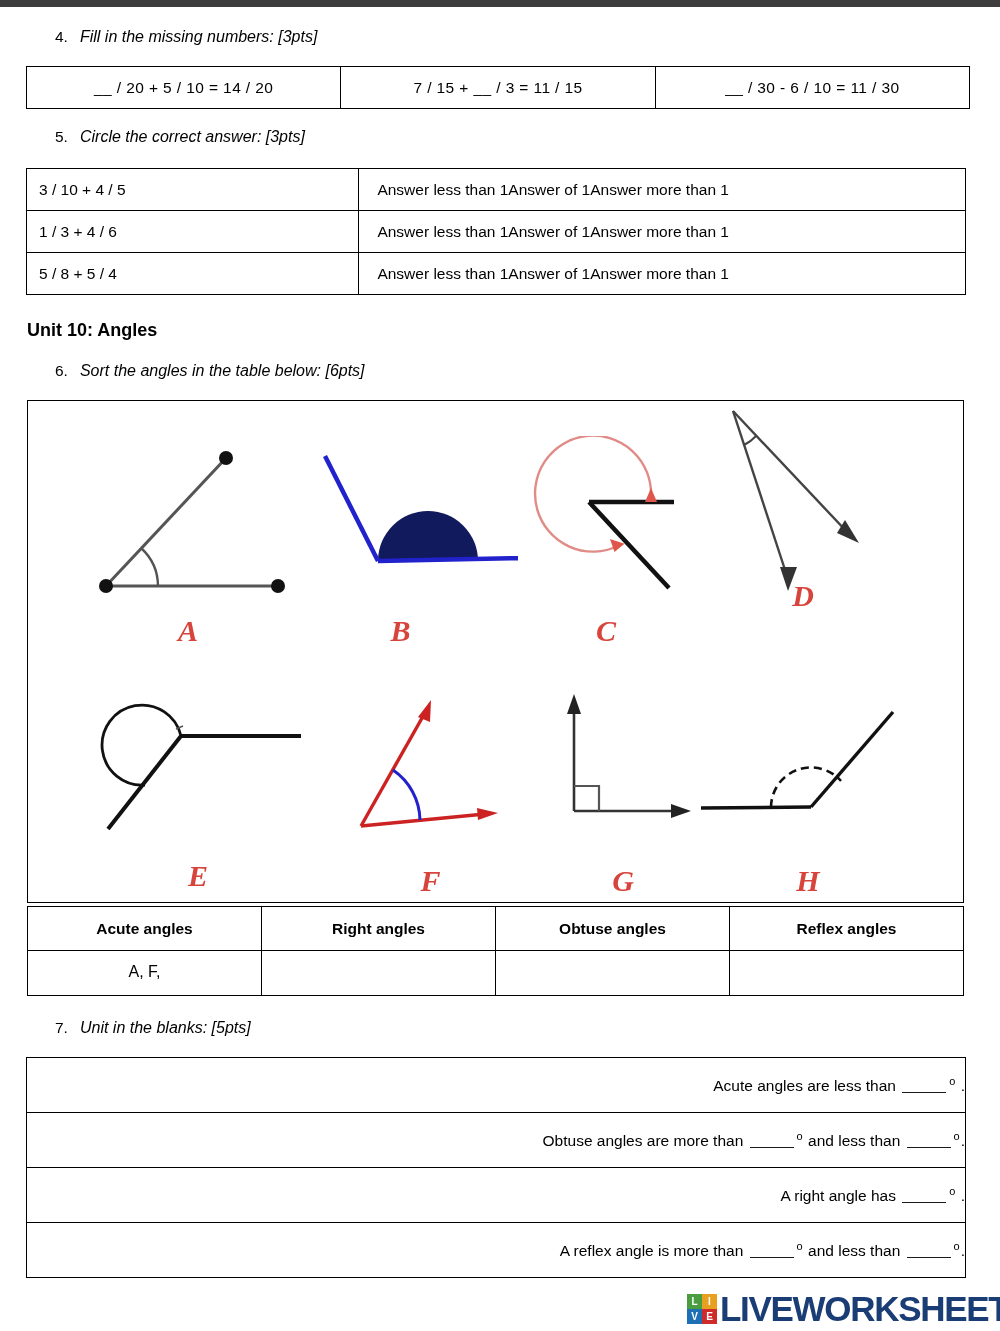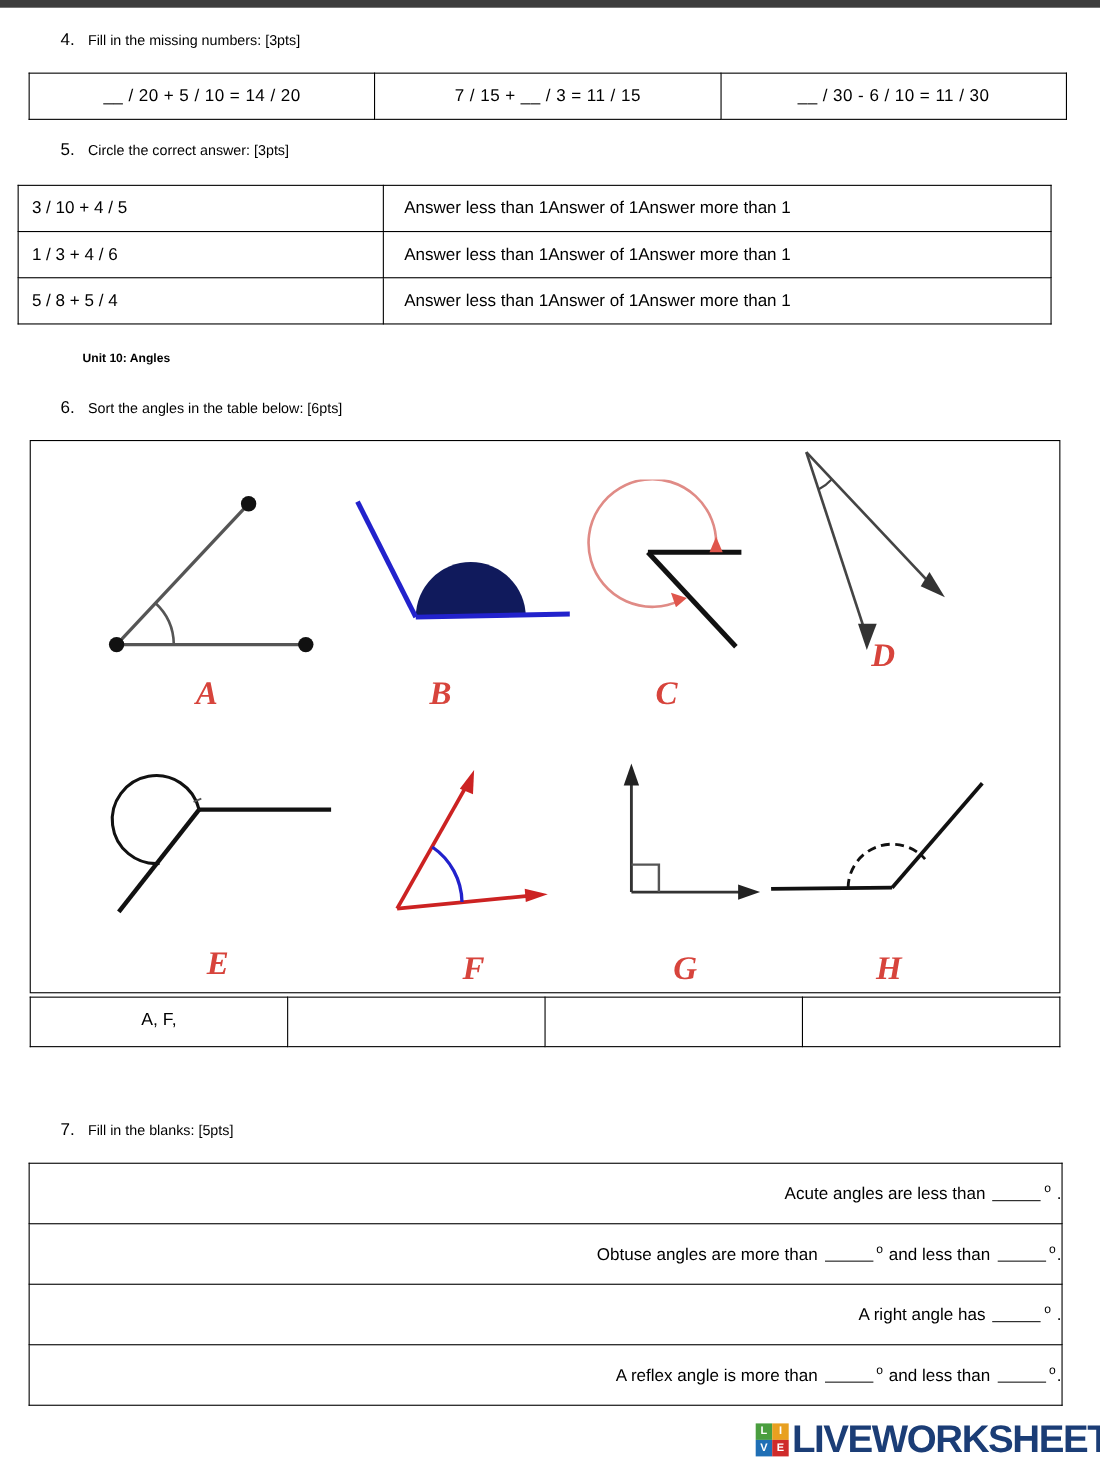"Fill in the missing numbers:" .qtext { font-size: 13px -> 16px; font-style: none -> italic }
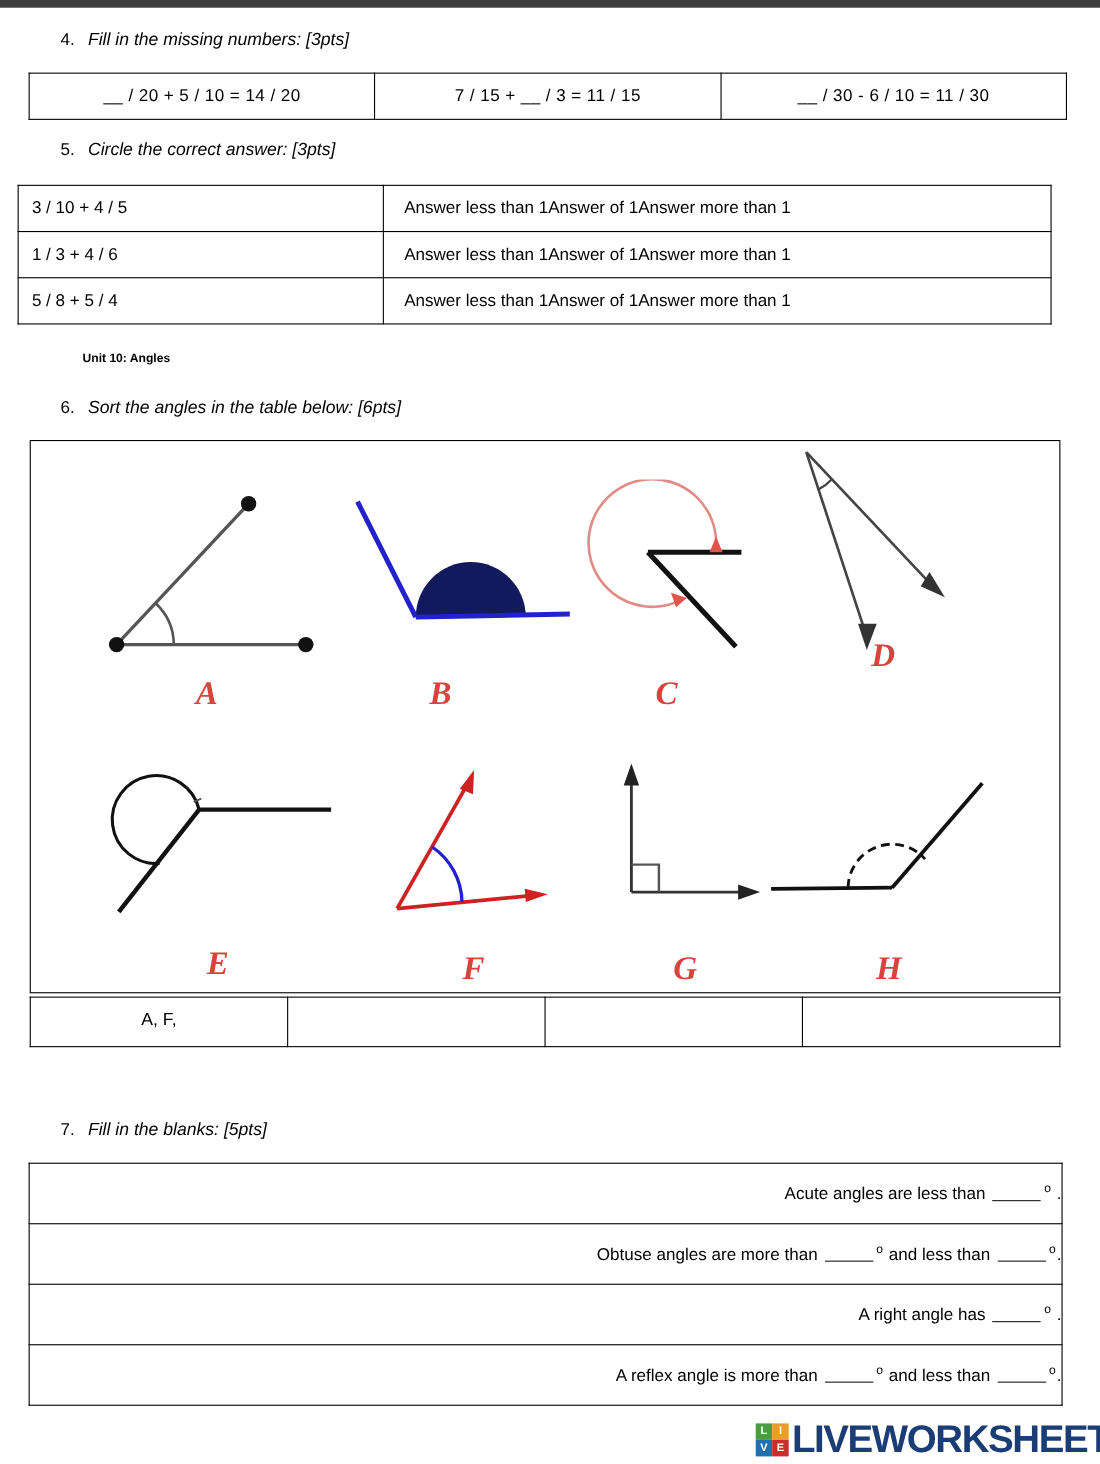"3 / 10 + 4" #q5-table { left: 16px -> 26px }
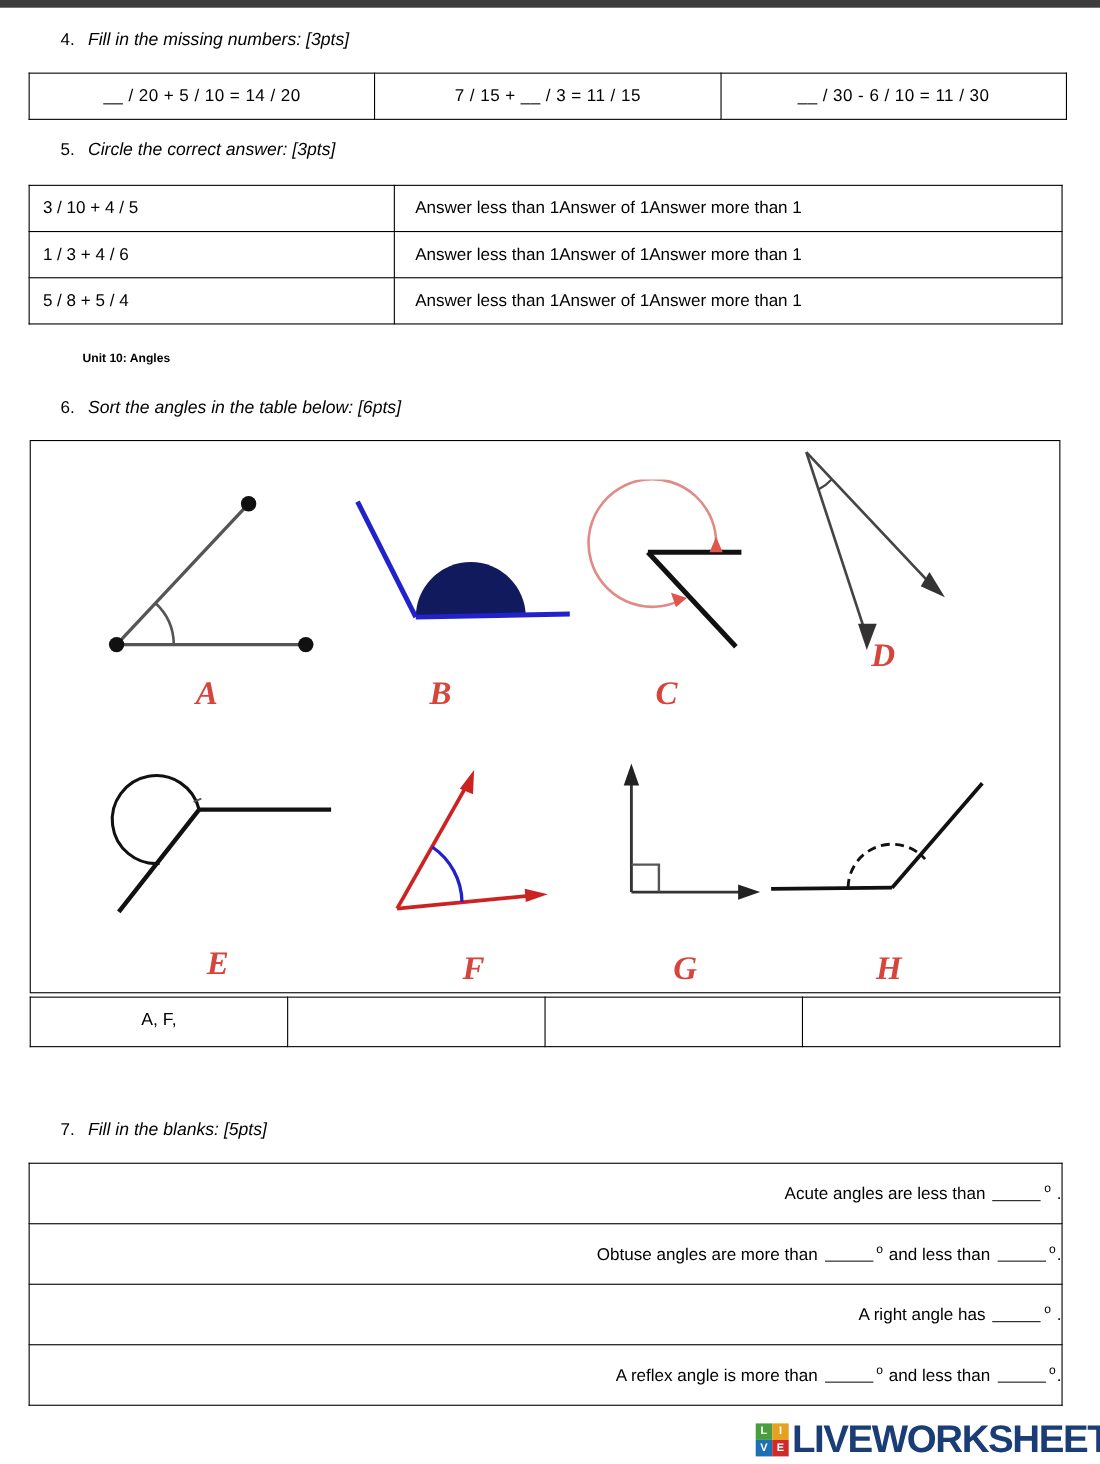"Unit 10: Angles" #unit-heading { font-size: 11px -> 18px; margin-left: 48px -> none }
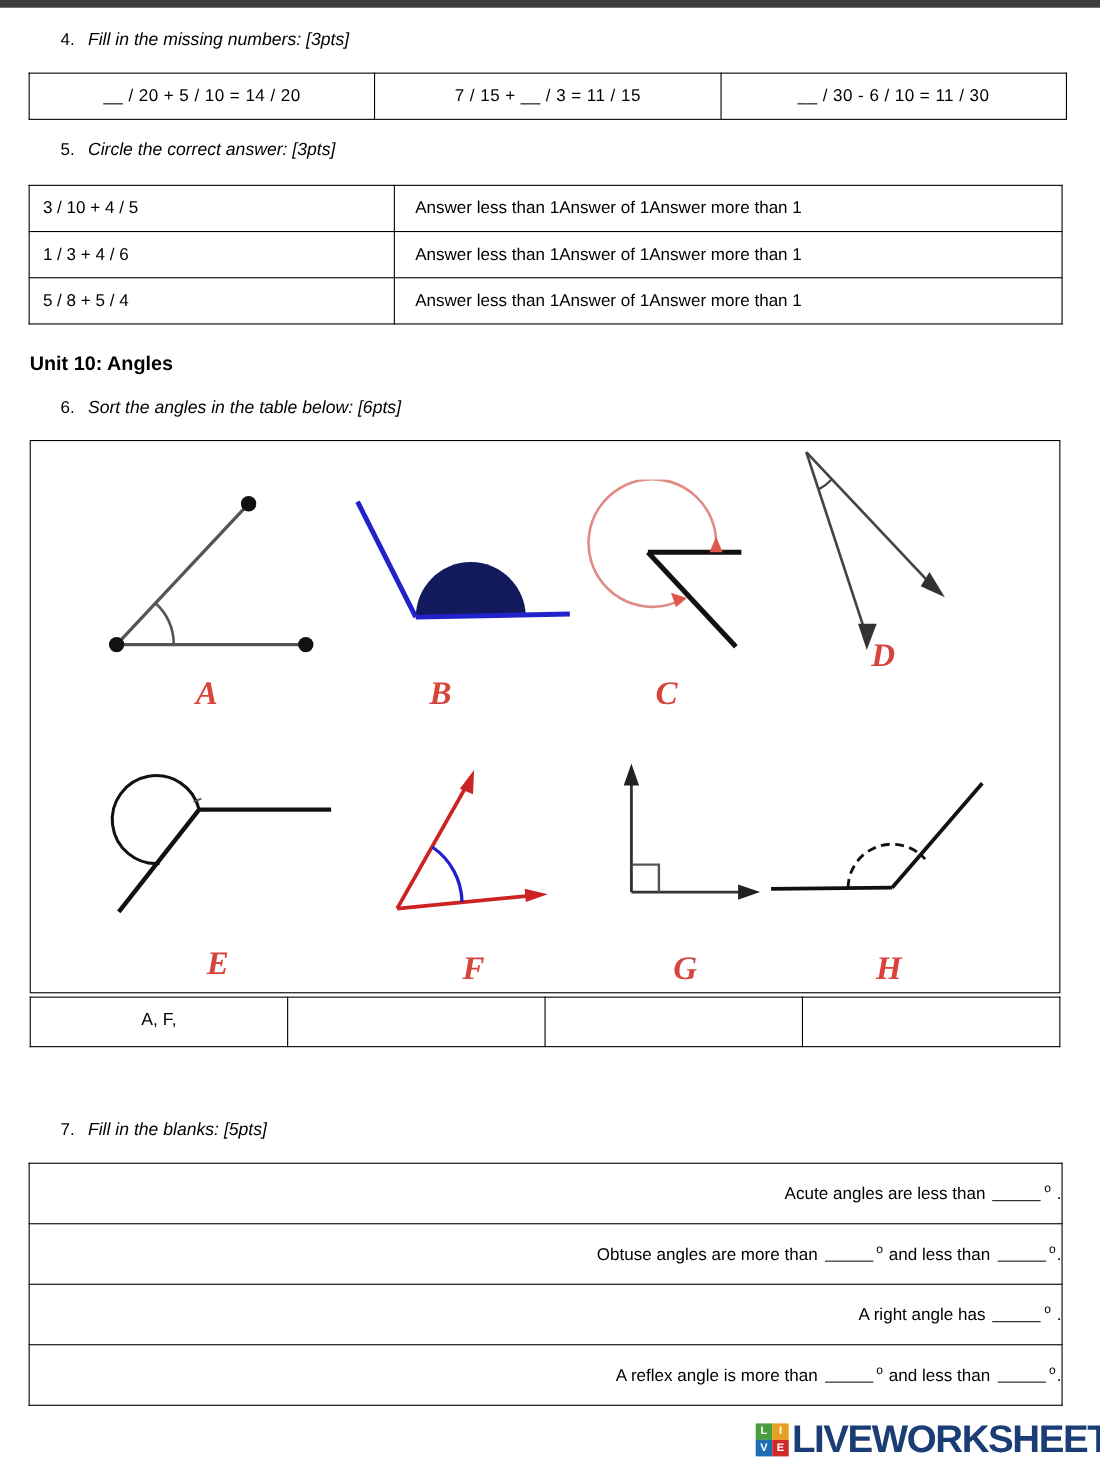"Acute angles" tr { html: none -> <tr> <th>Acute angles</th> <th>Right angles</th> <th>Obtuse angles</th> <th>Reflex angles</th> </tr> }
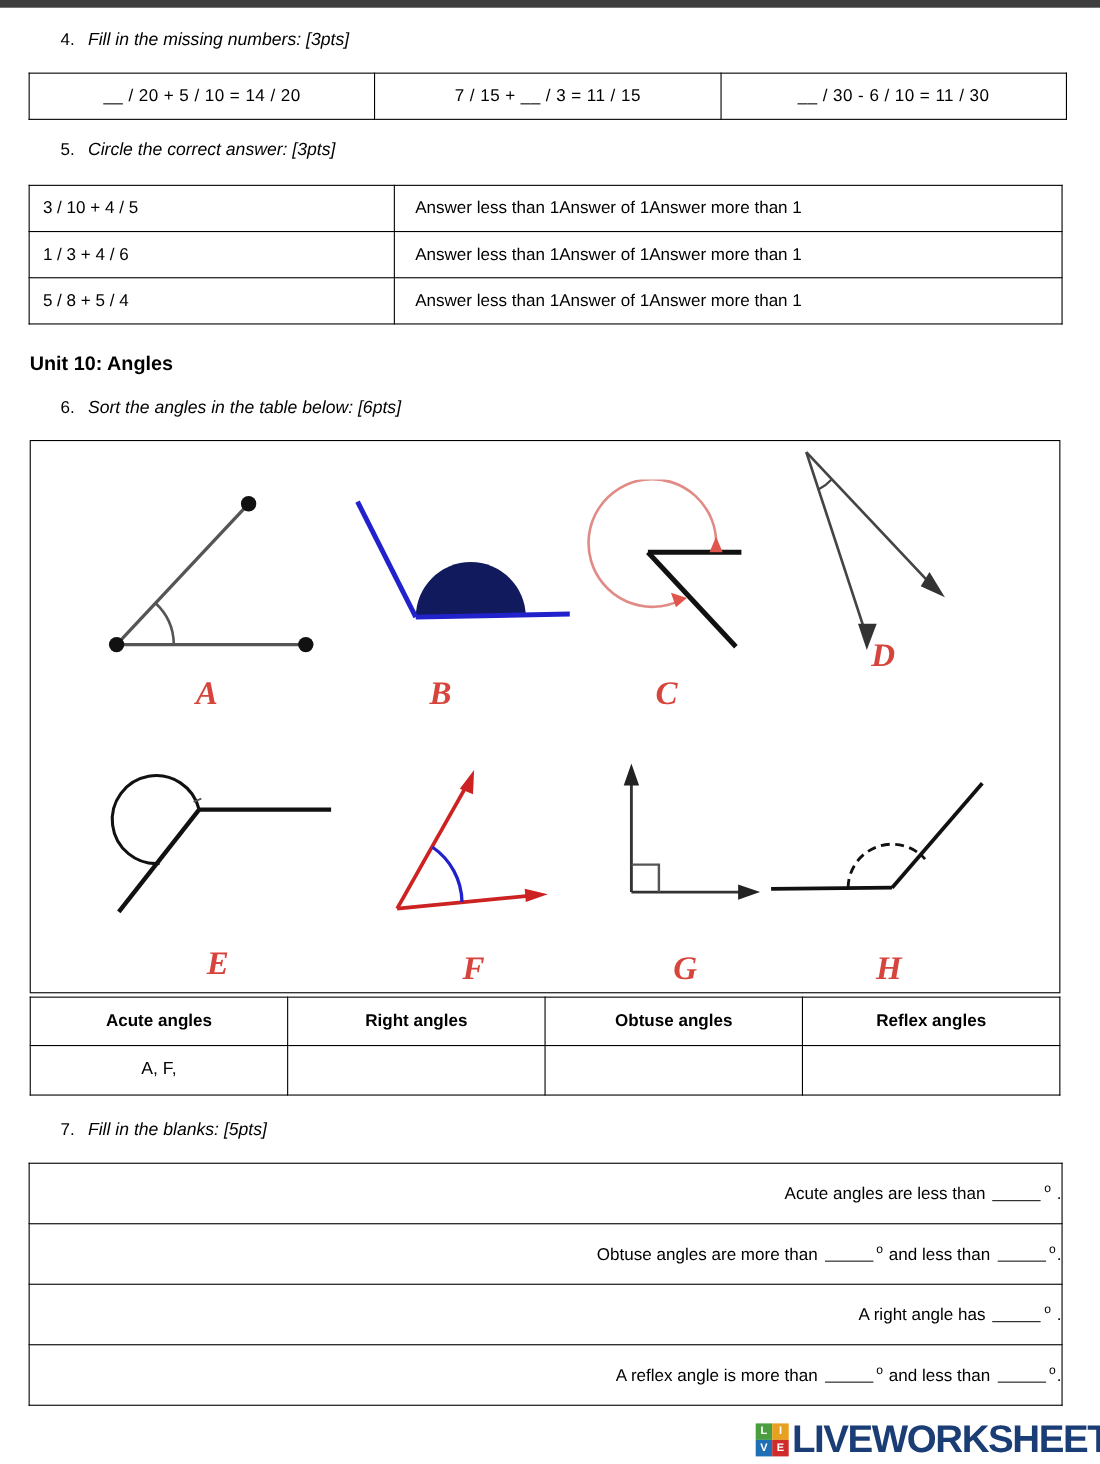"Fill in the blanks: [5pts]" span.qtext { text: Fill -> Unit }
